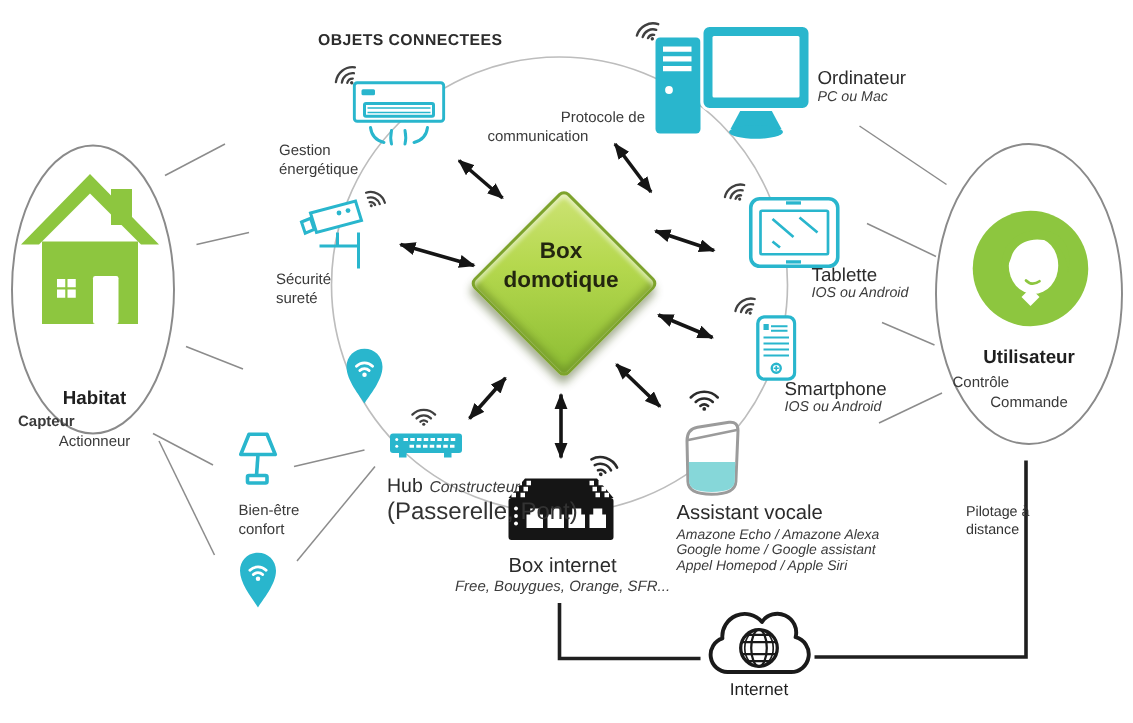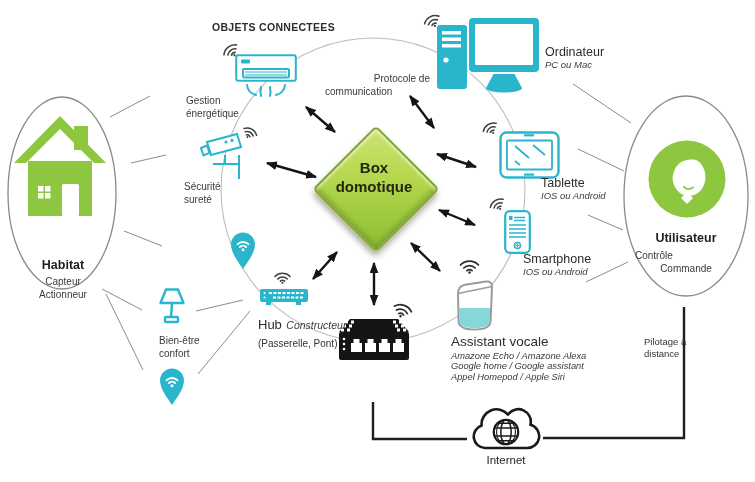"Capteur" span.small { font-weight: none -> bold; text-align: center -> left }
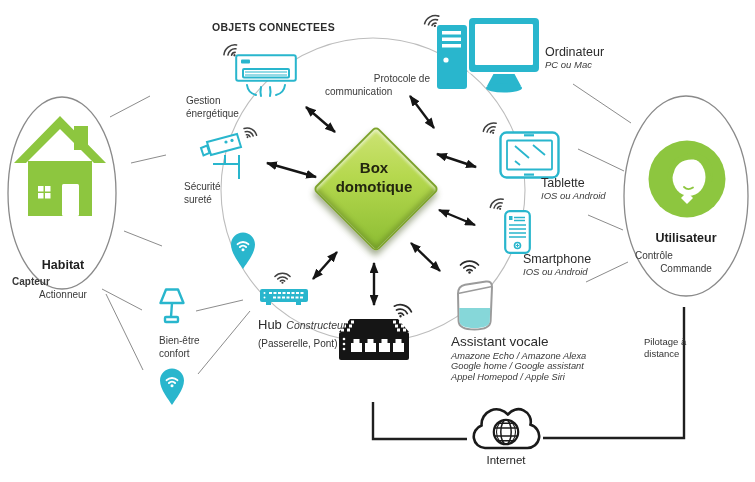"(Passerelle, Pont)" span { font-size: 10px -> 16px }
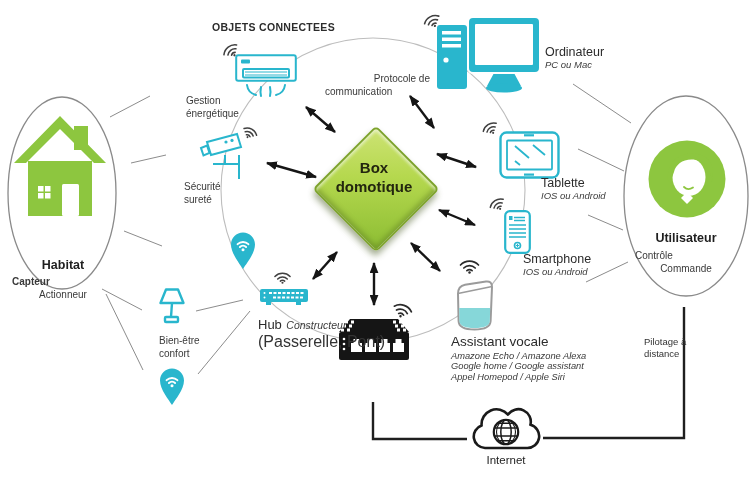"Box internet" div.lbl { html: none -> <div> <span>Box internet</span> <span>Free, Bouygues, Orange, SFR...</span> </div> }
